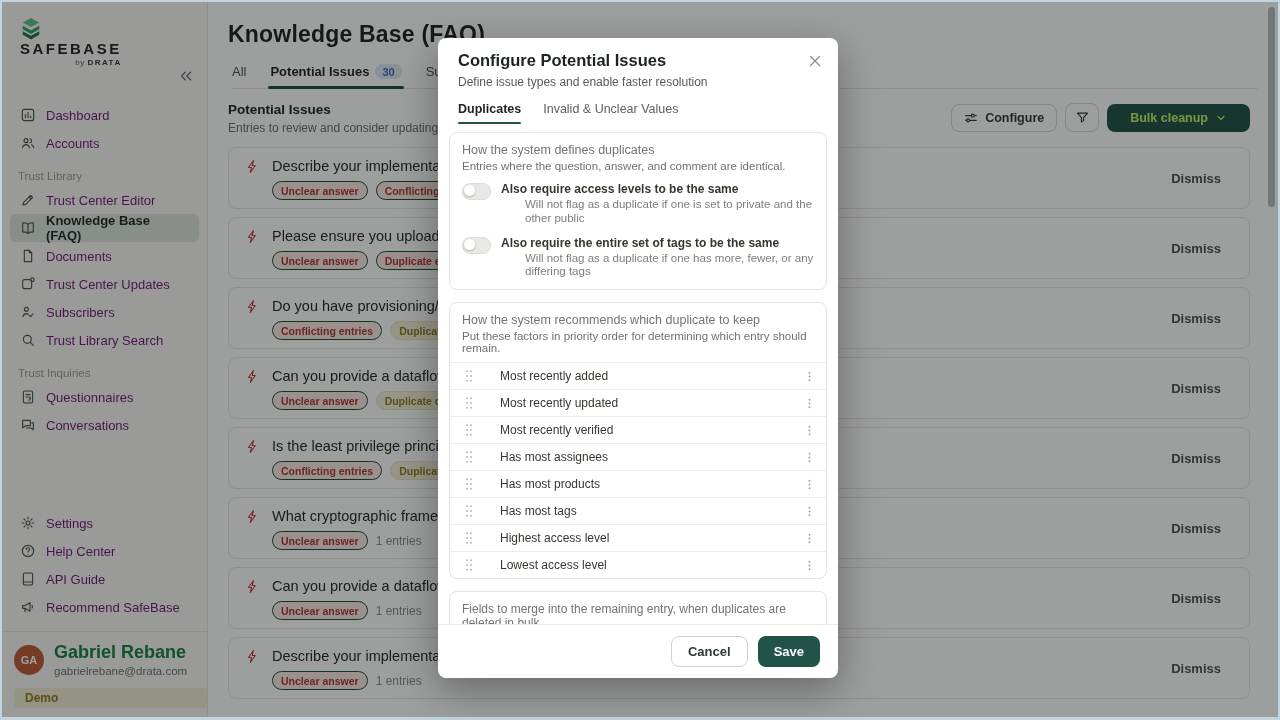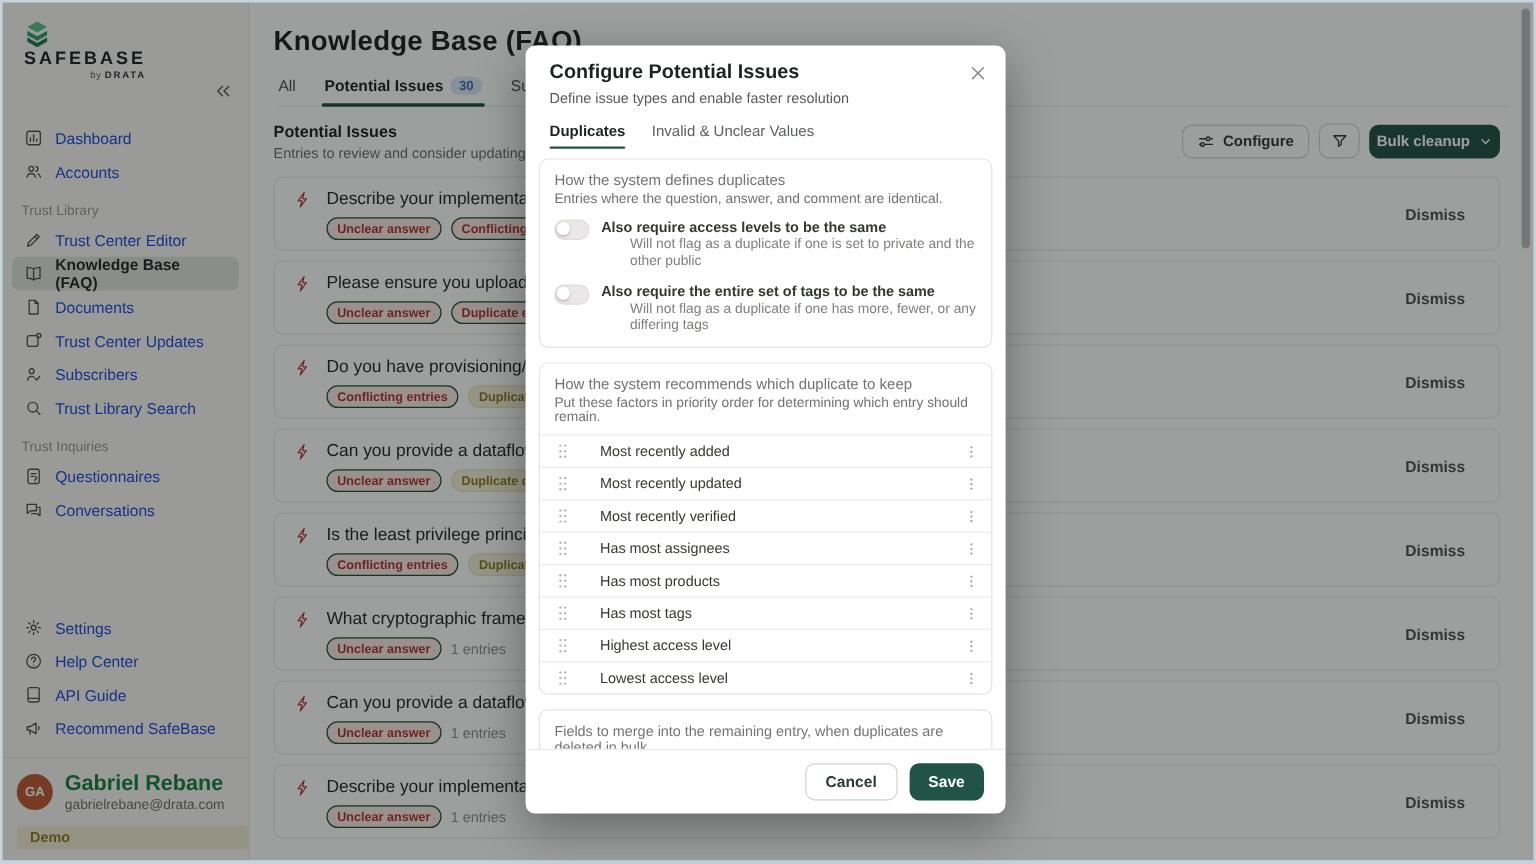"Dashboard" .s-item { color: #1d4ed8 -> #701a75 }
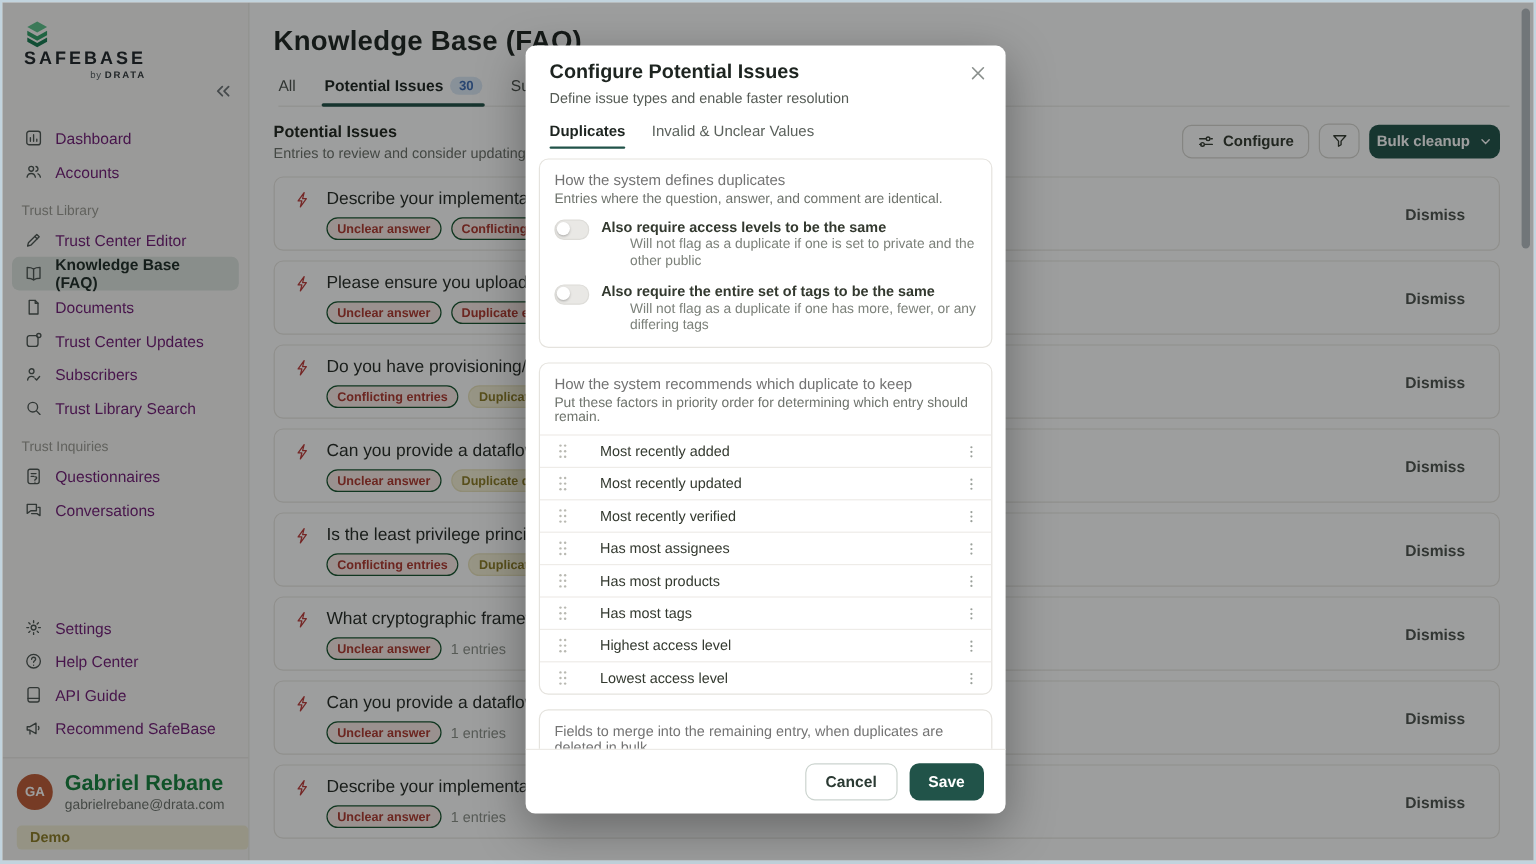"Bulk cleanup" .btn-dark { color: #ffffff -> #bef264; padding: 7px 6px -> 7px 23px }
